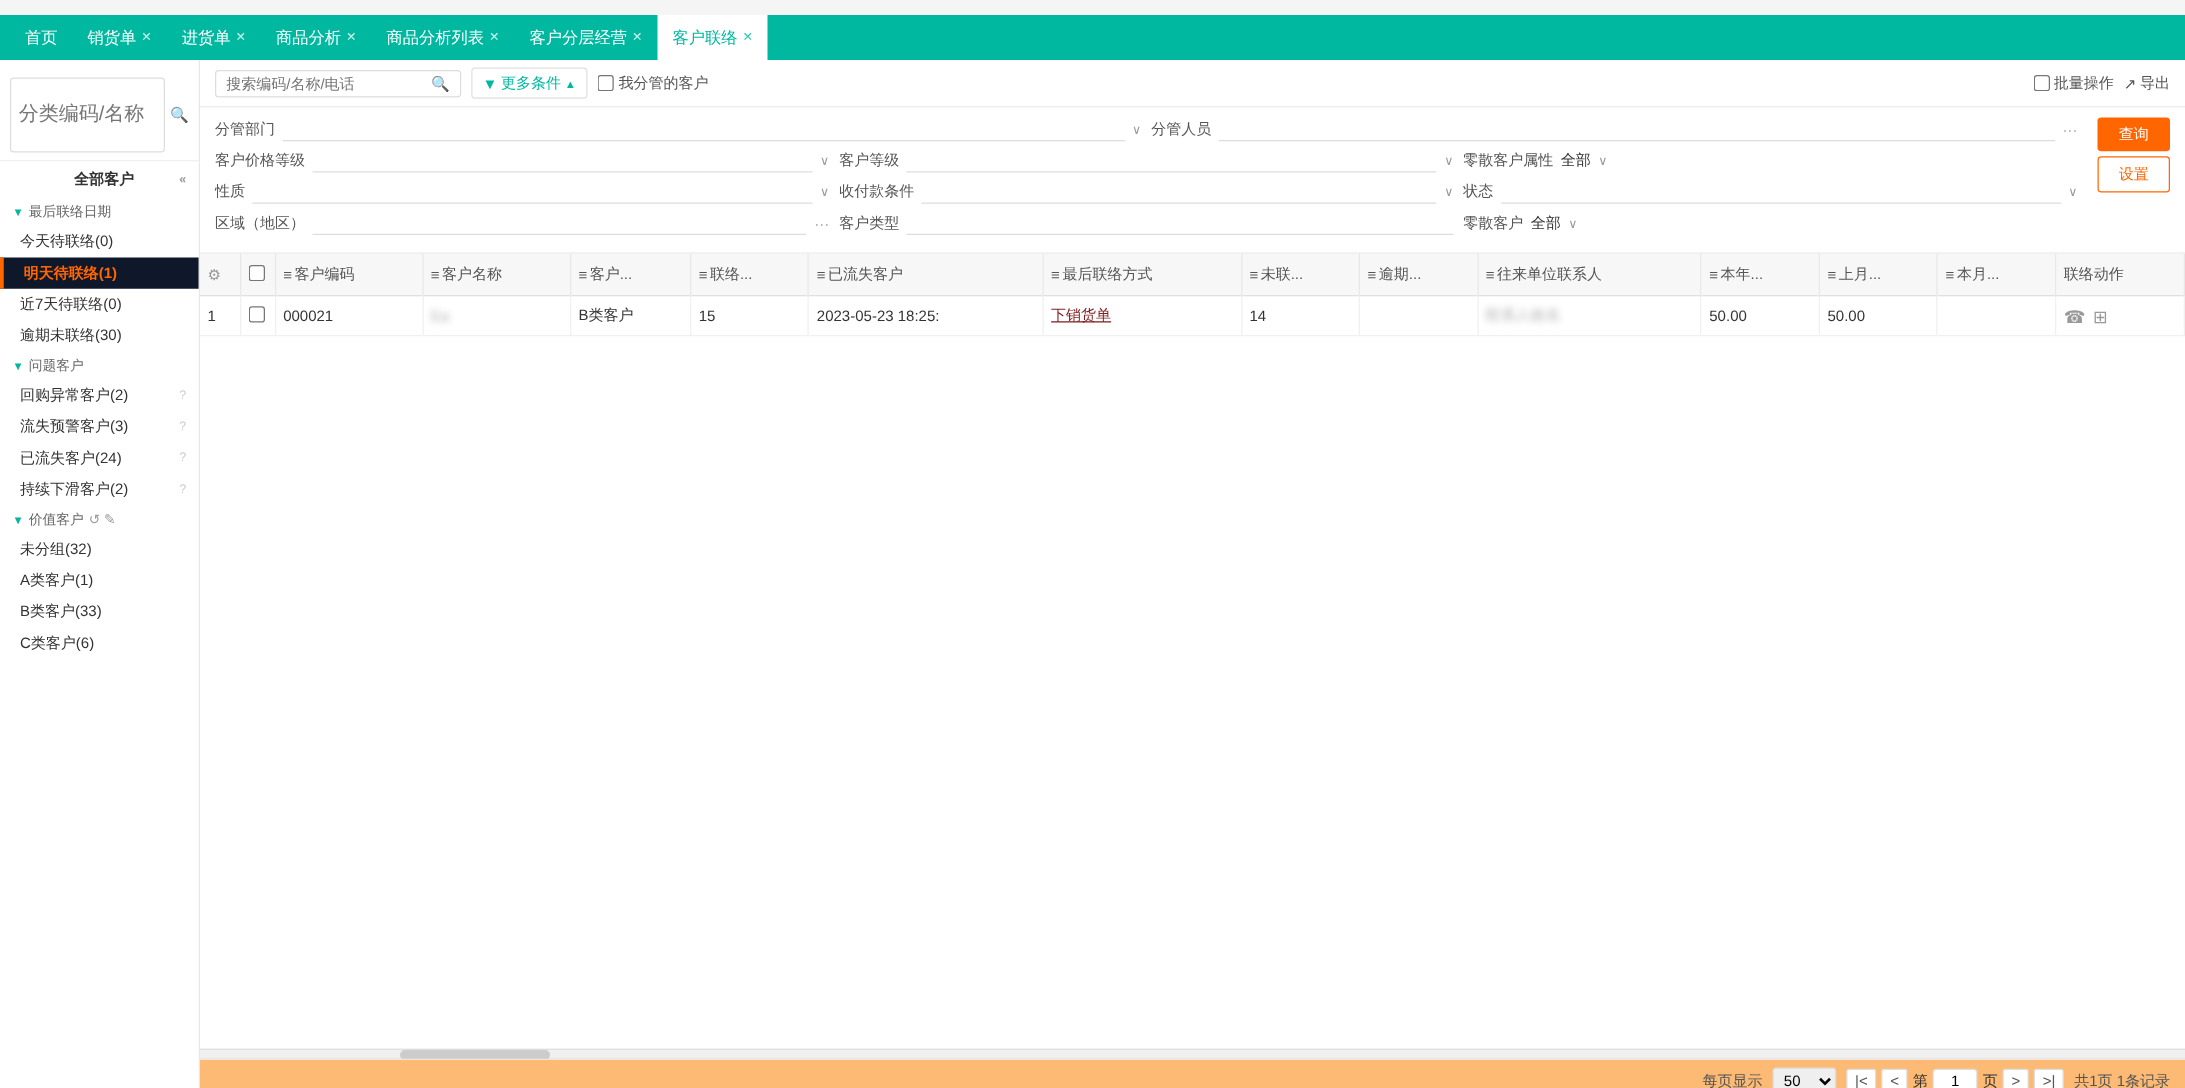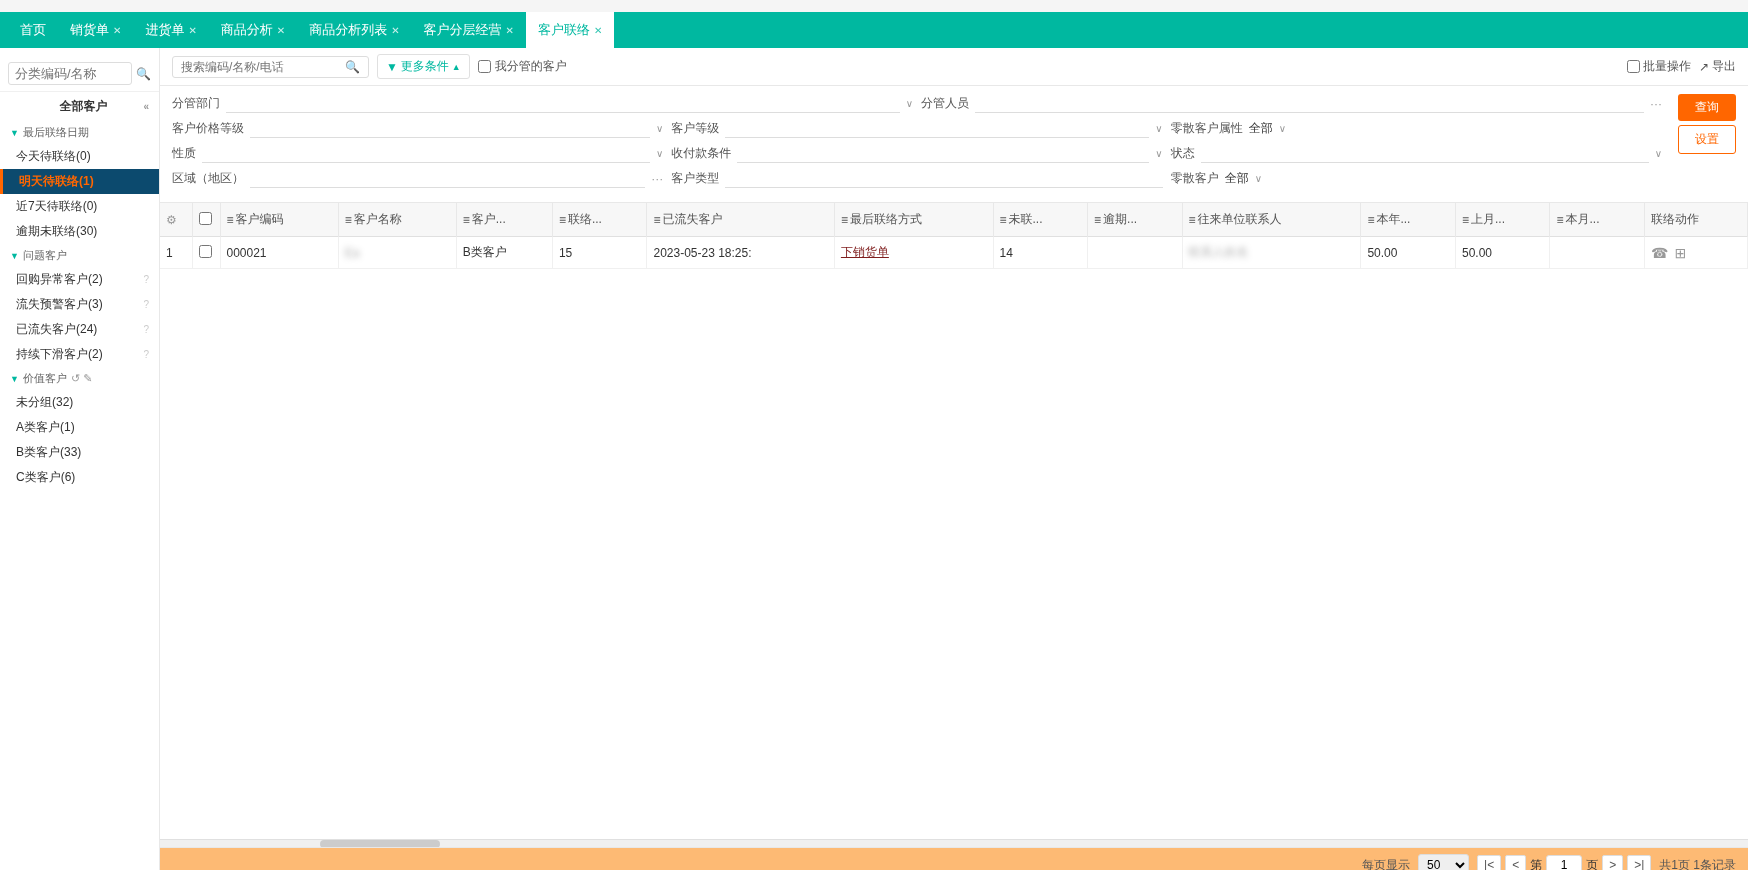"分类编码/名称" .sidebar-search input { font-size: 13px -> 16px; padding: 3px 6px -> 20px 6px }
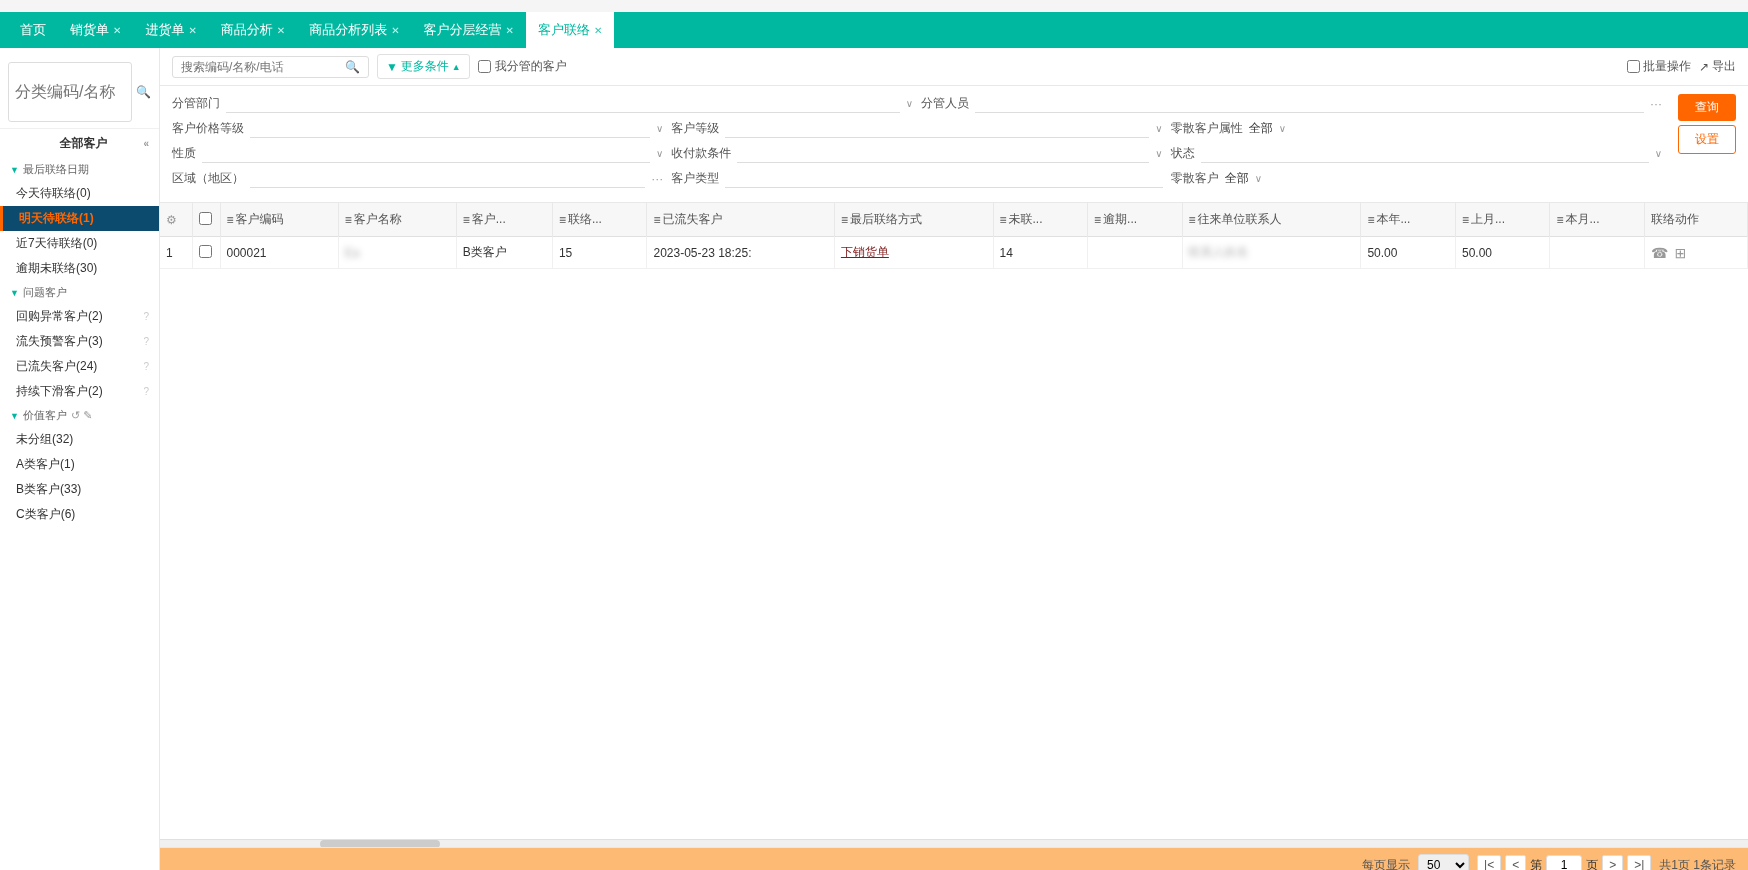"明天待联络(1)" .sidebar-item.active { background: #0c4a6e -> #0f172a }
